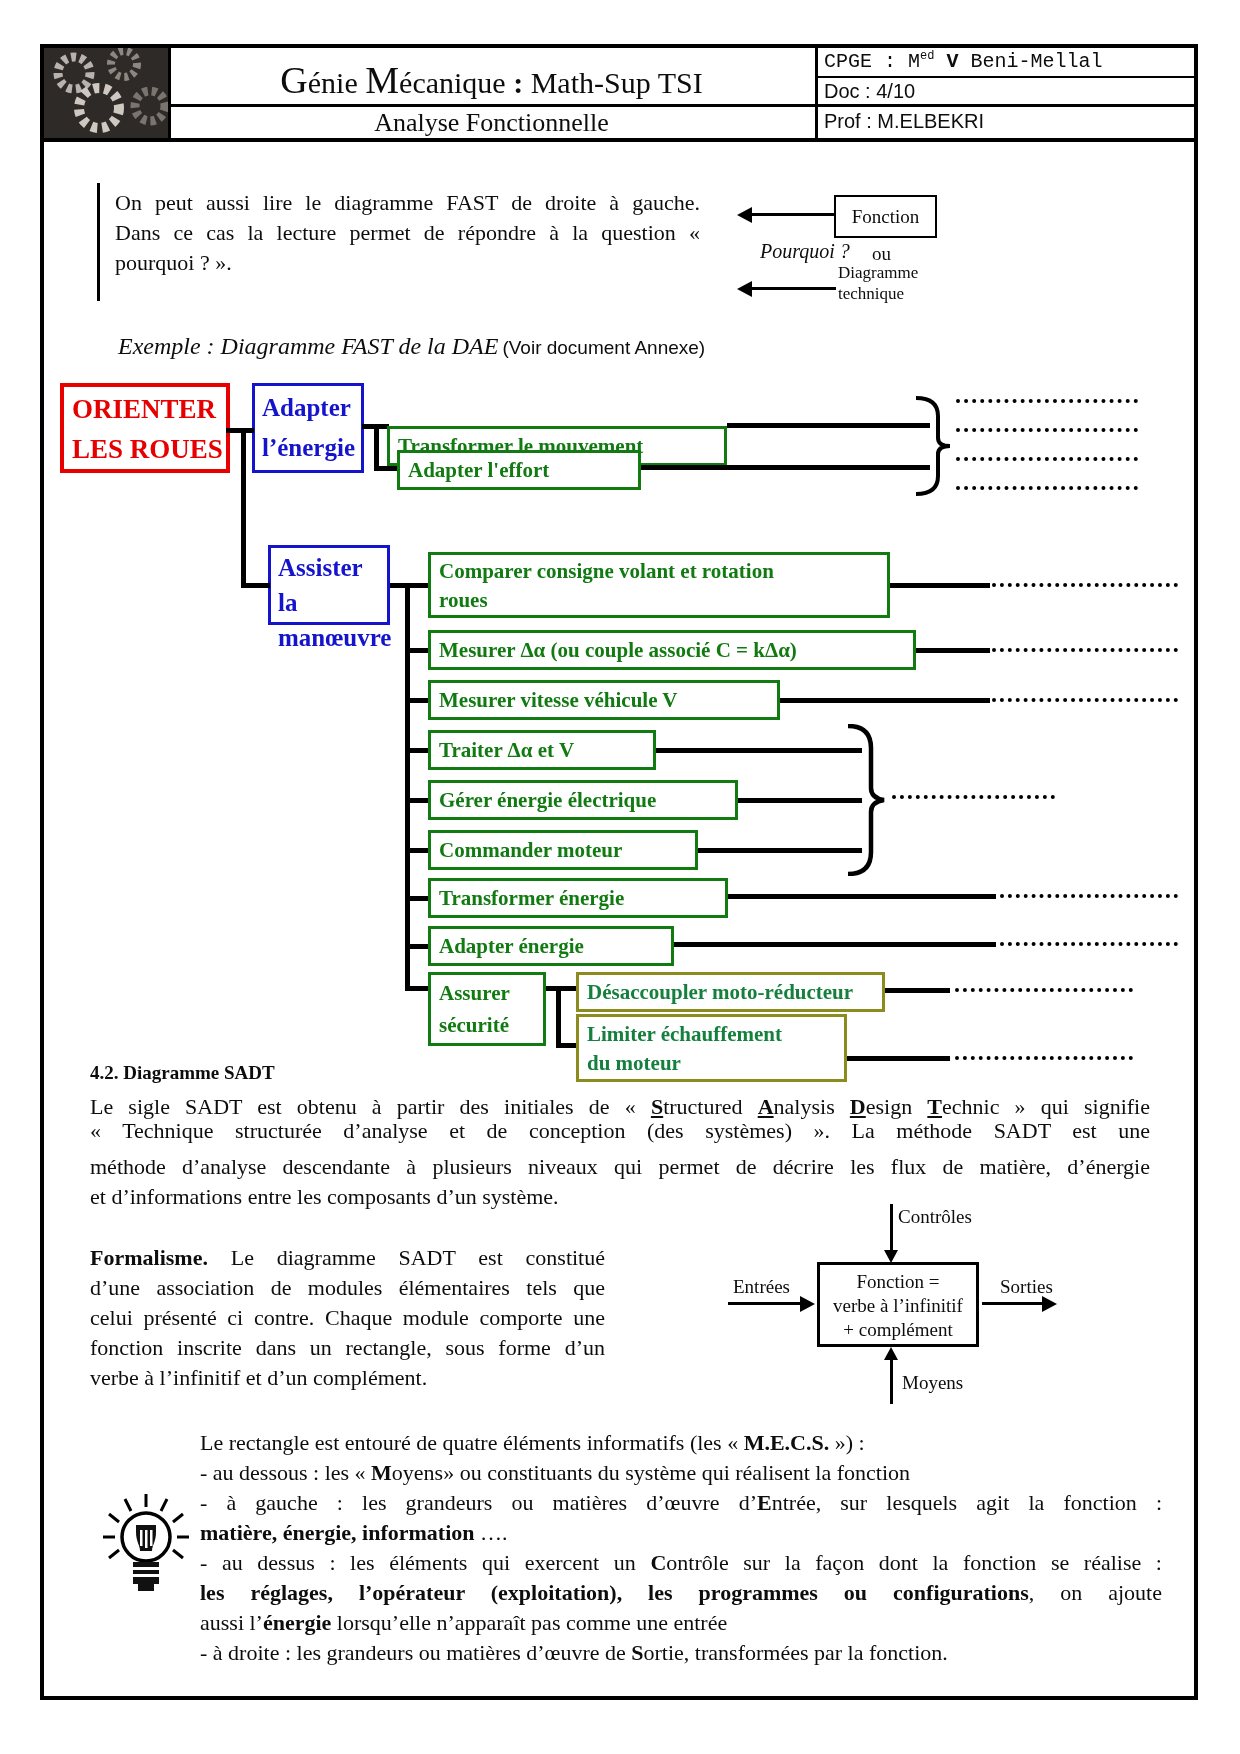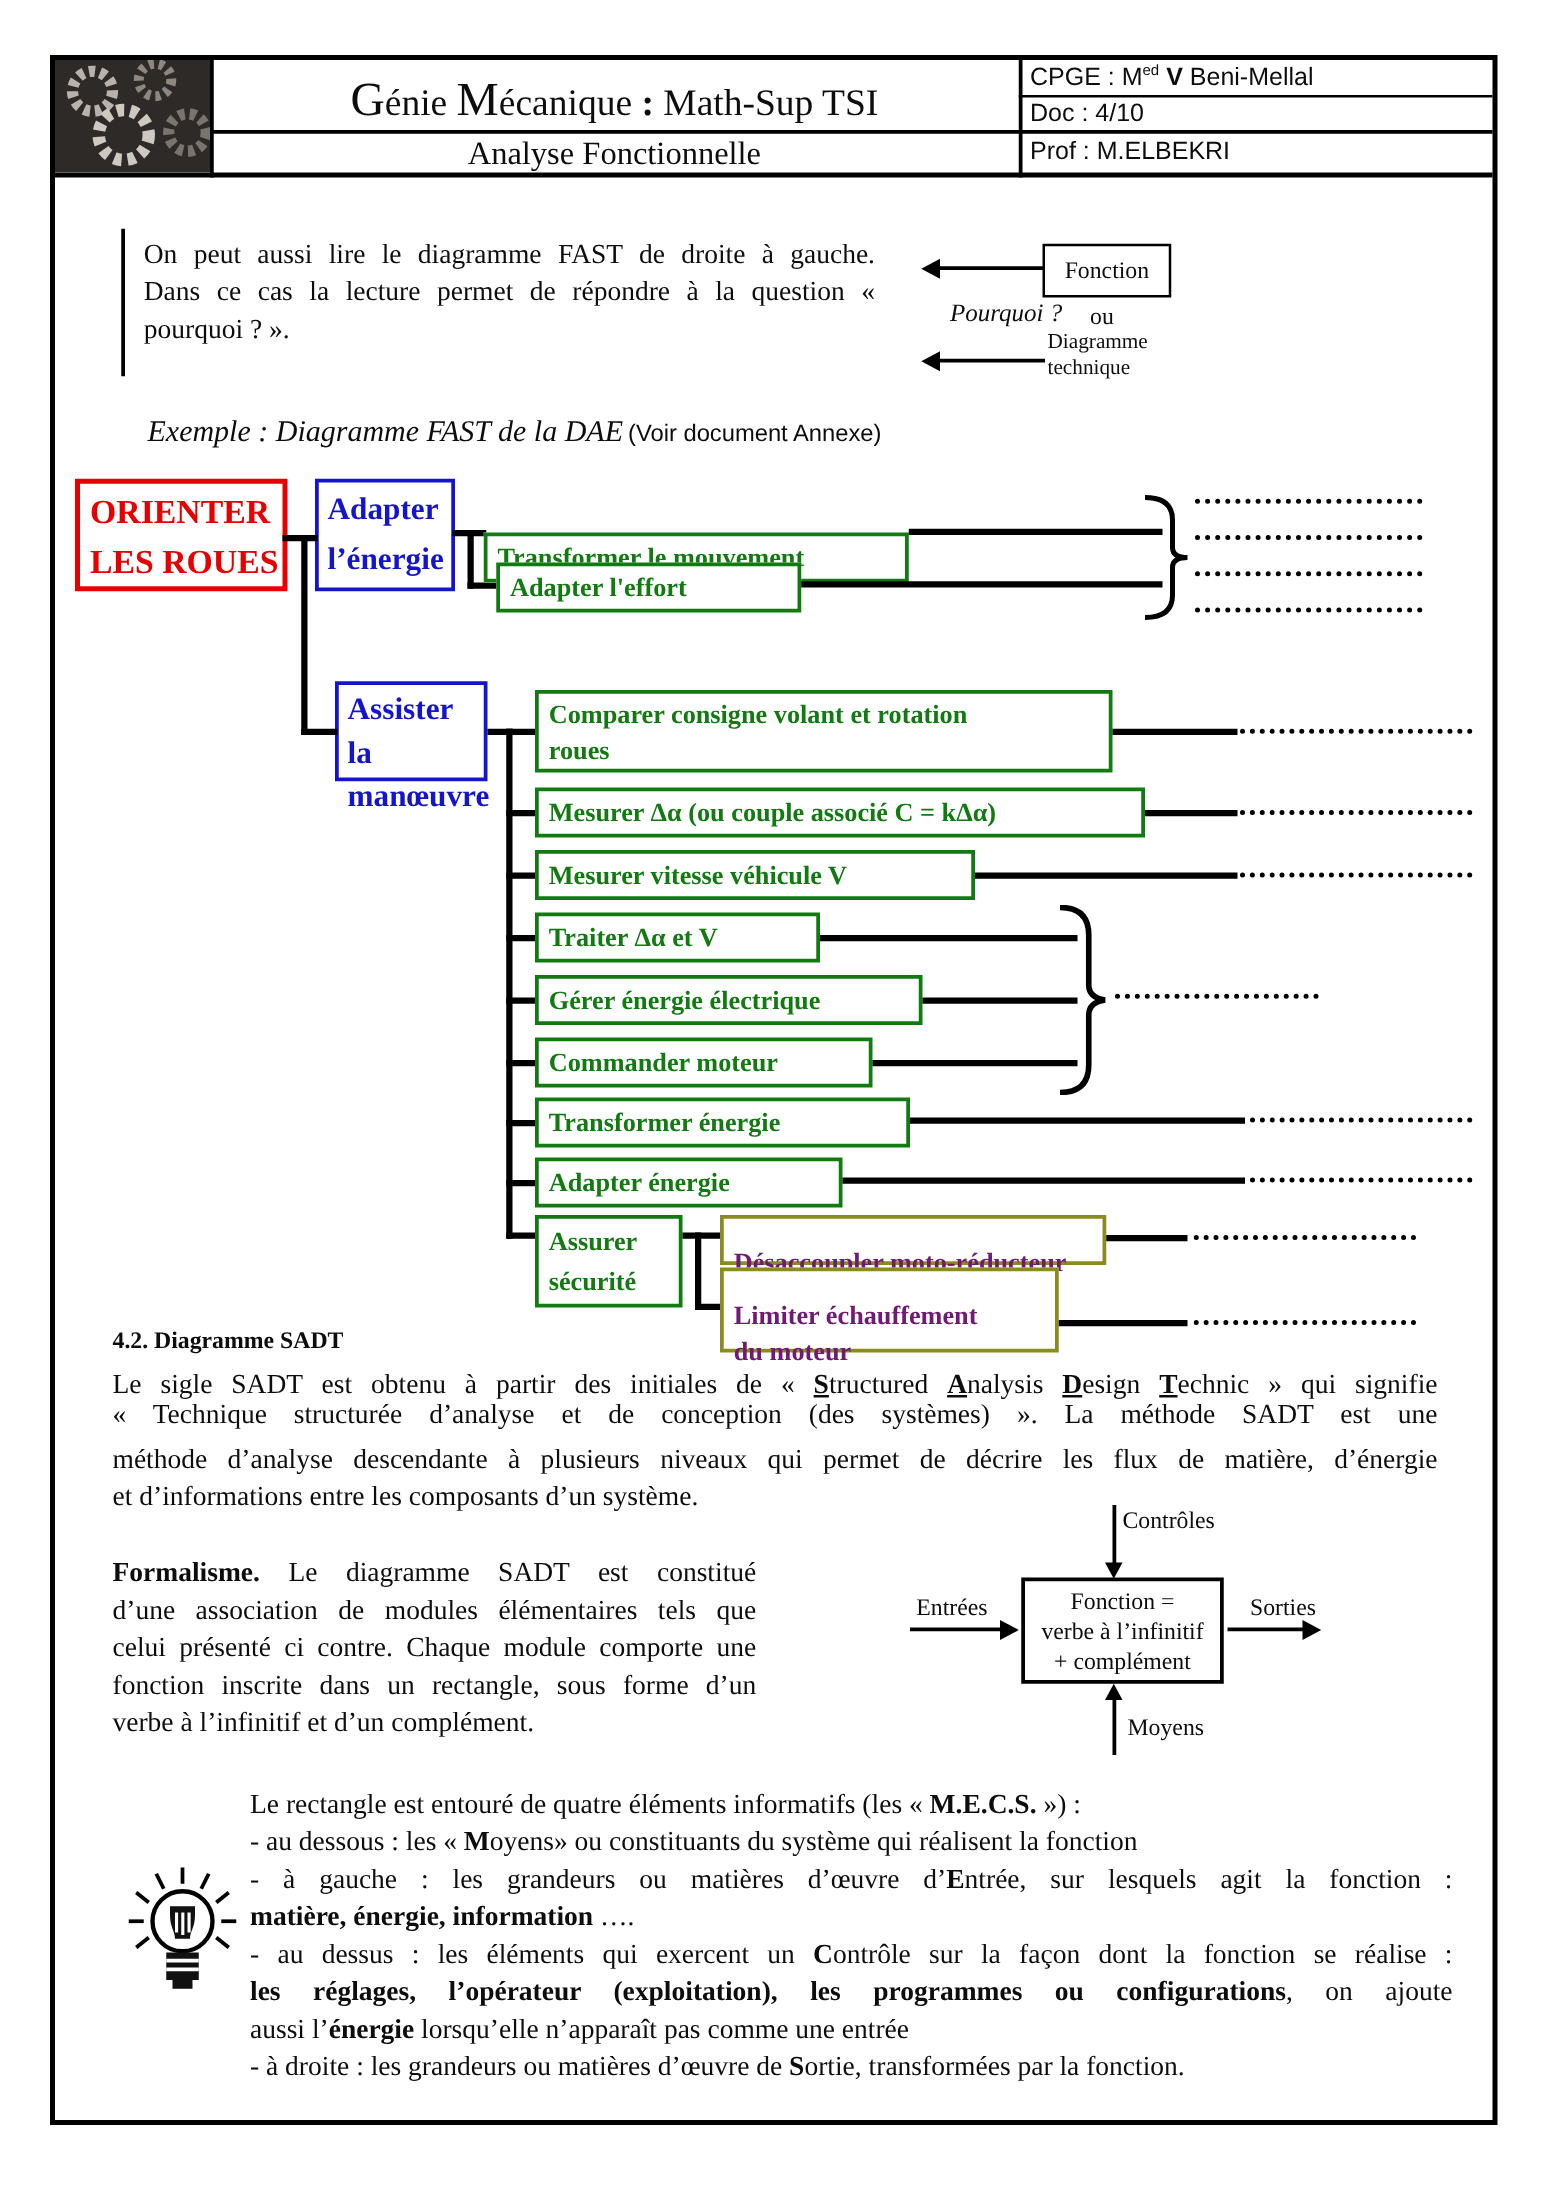"CPGE : Med V Beni-Mellal" div.abs { font-family: none -> Liberation Mono, monospace }
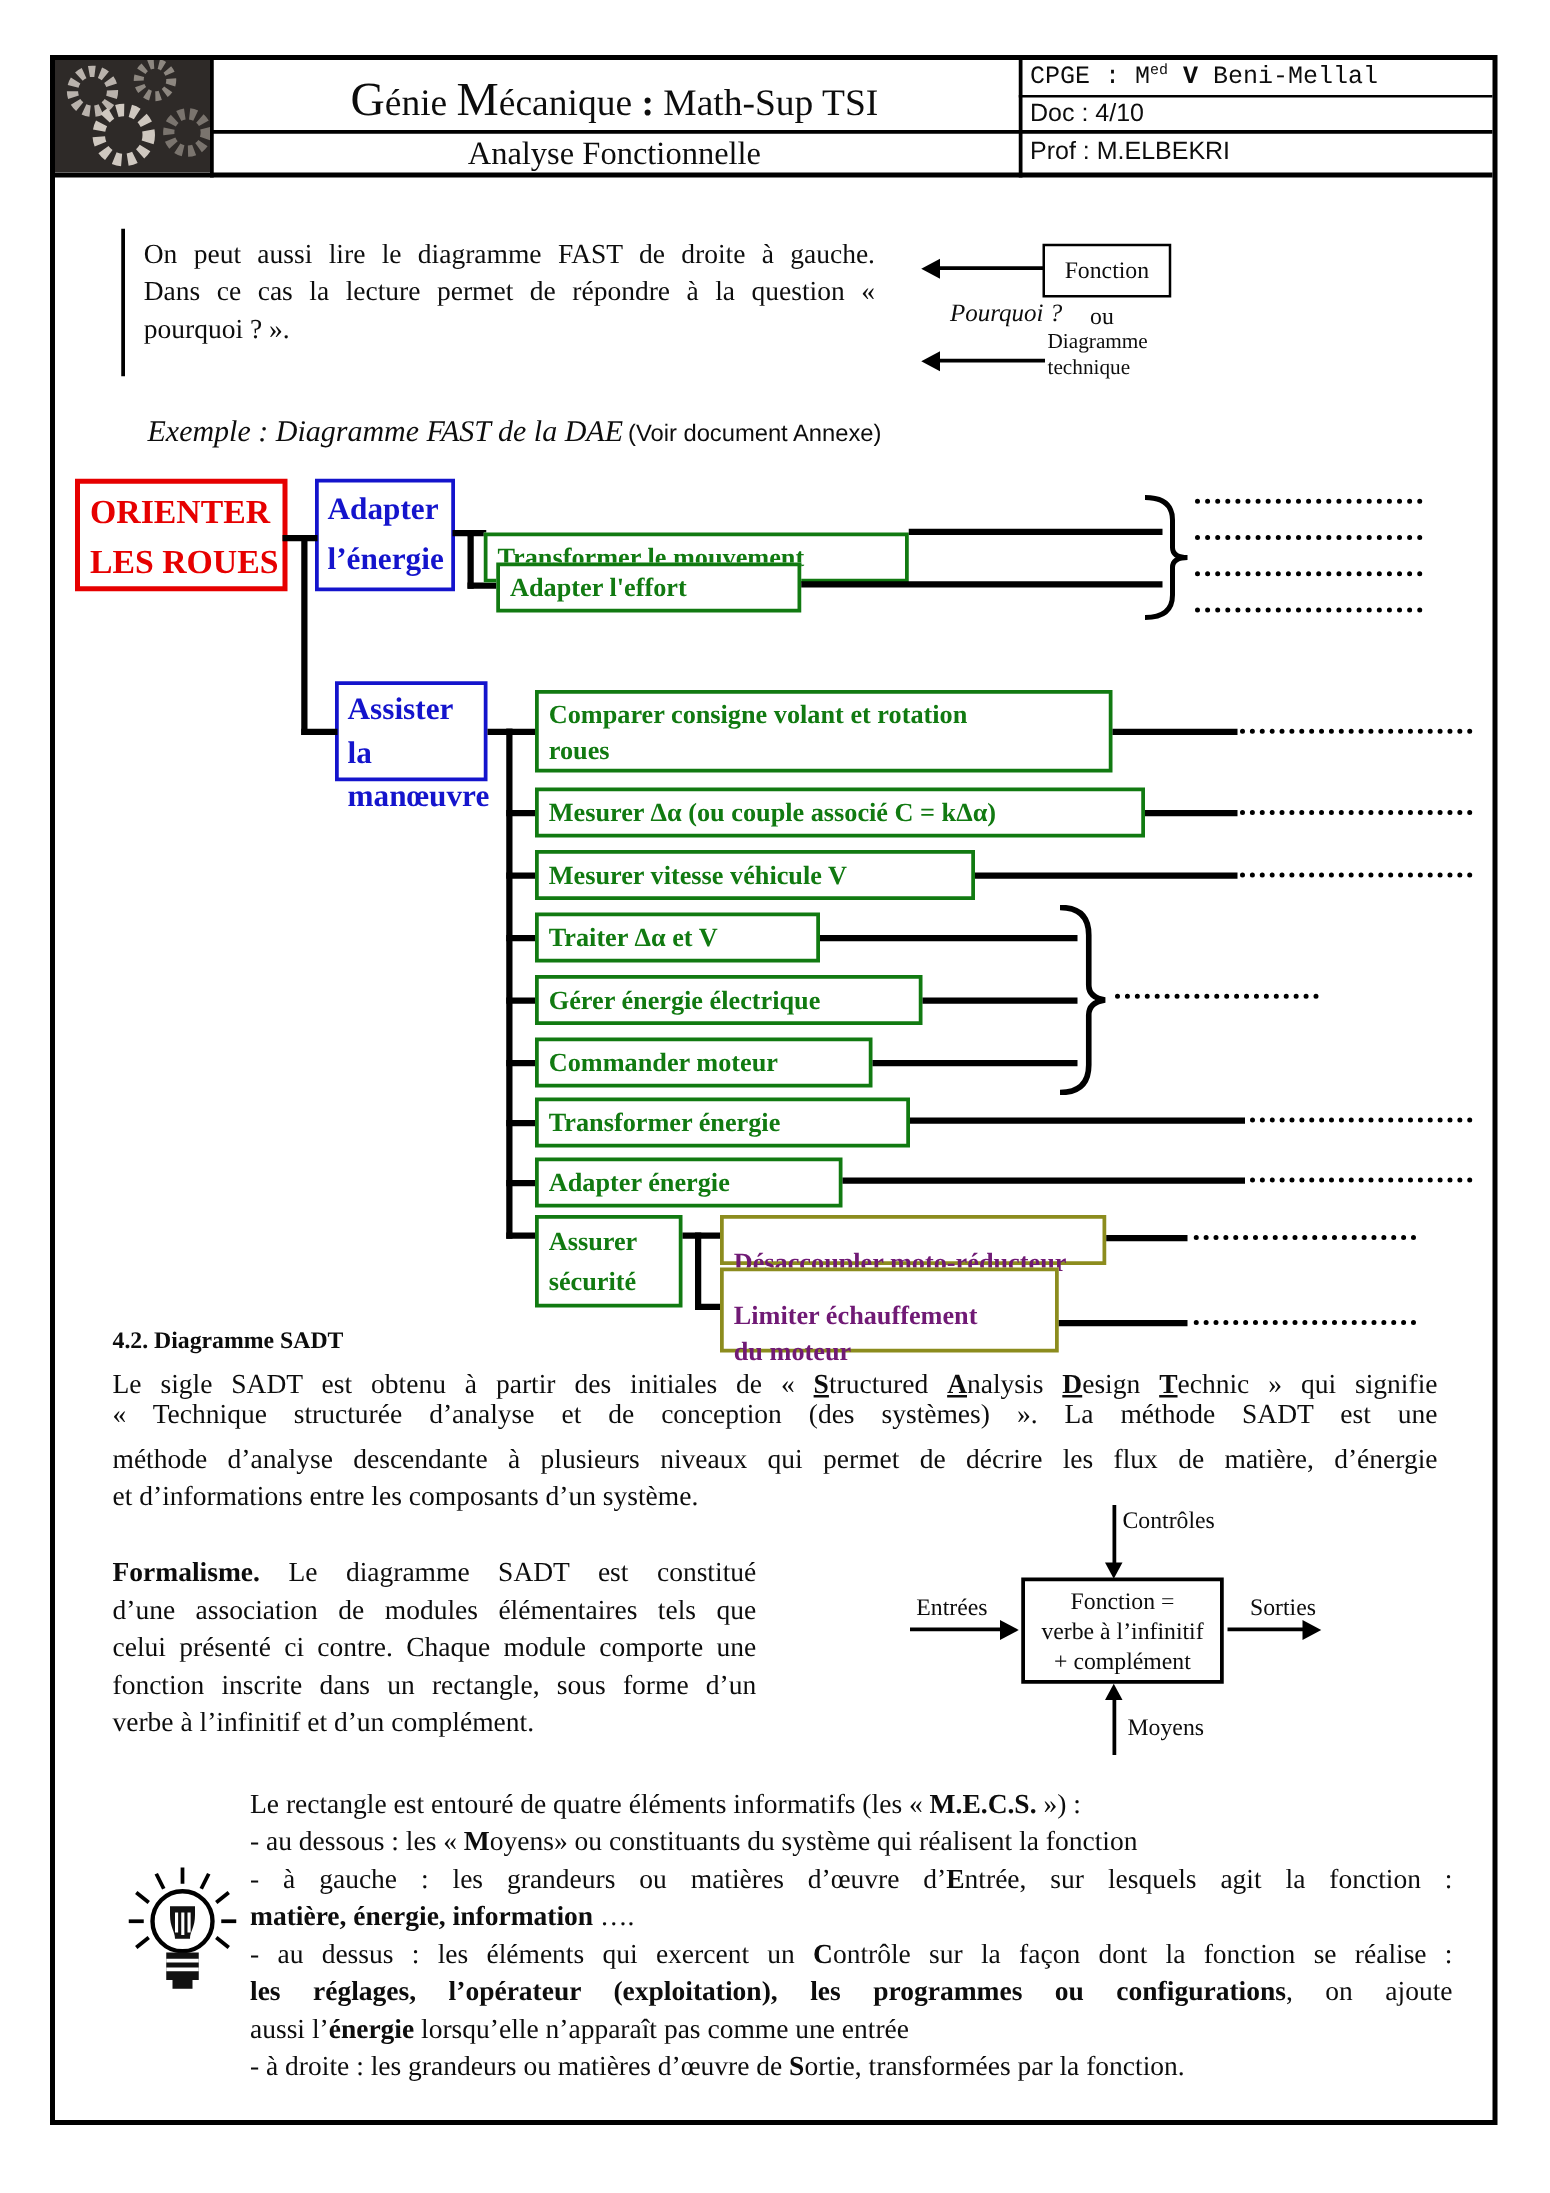"Désaccoupler moto-réducteur" .olivebox { color: #701a75 -> #15803d; padding: 21px 0 0 8px -> 3px 0 0 8px }
